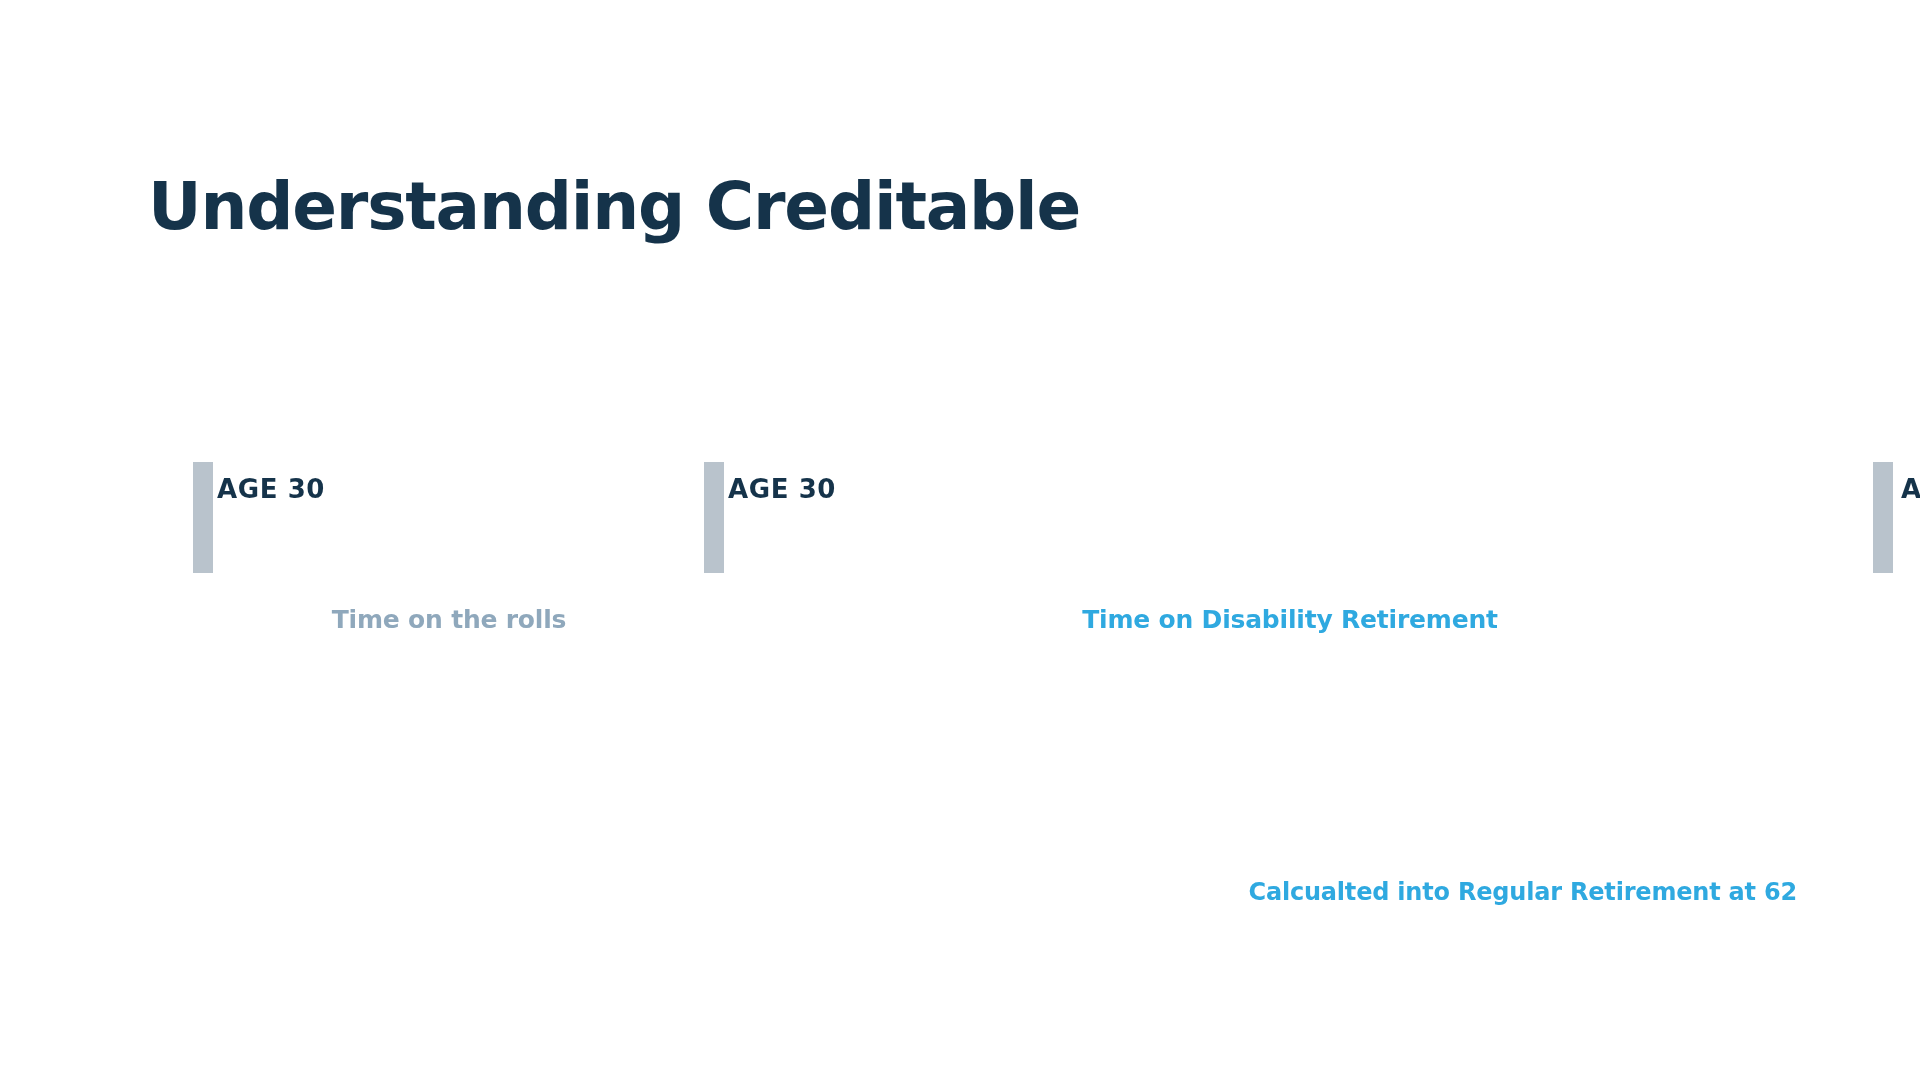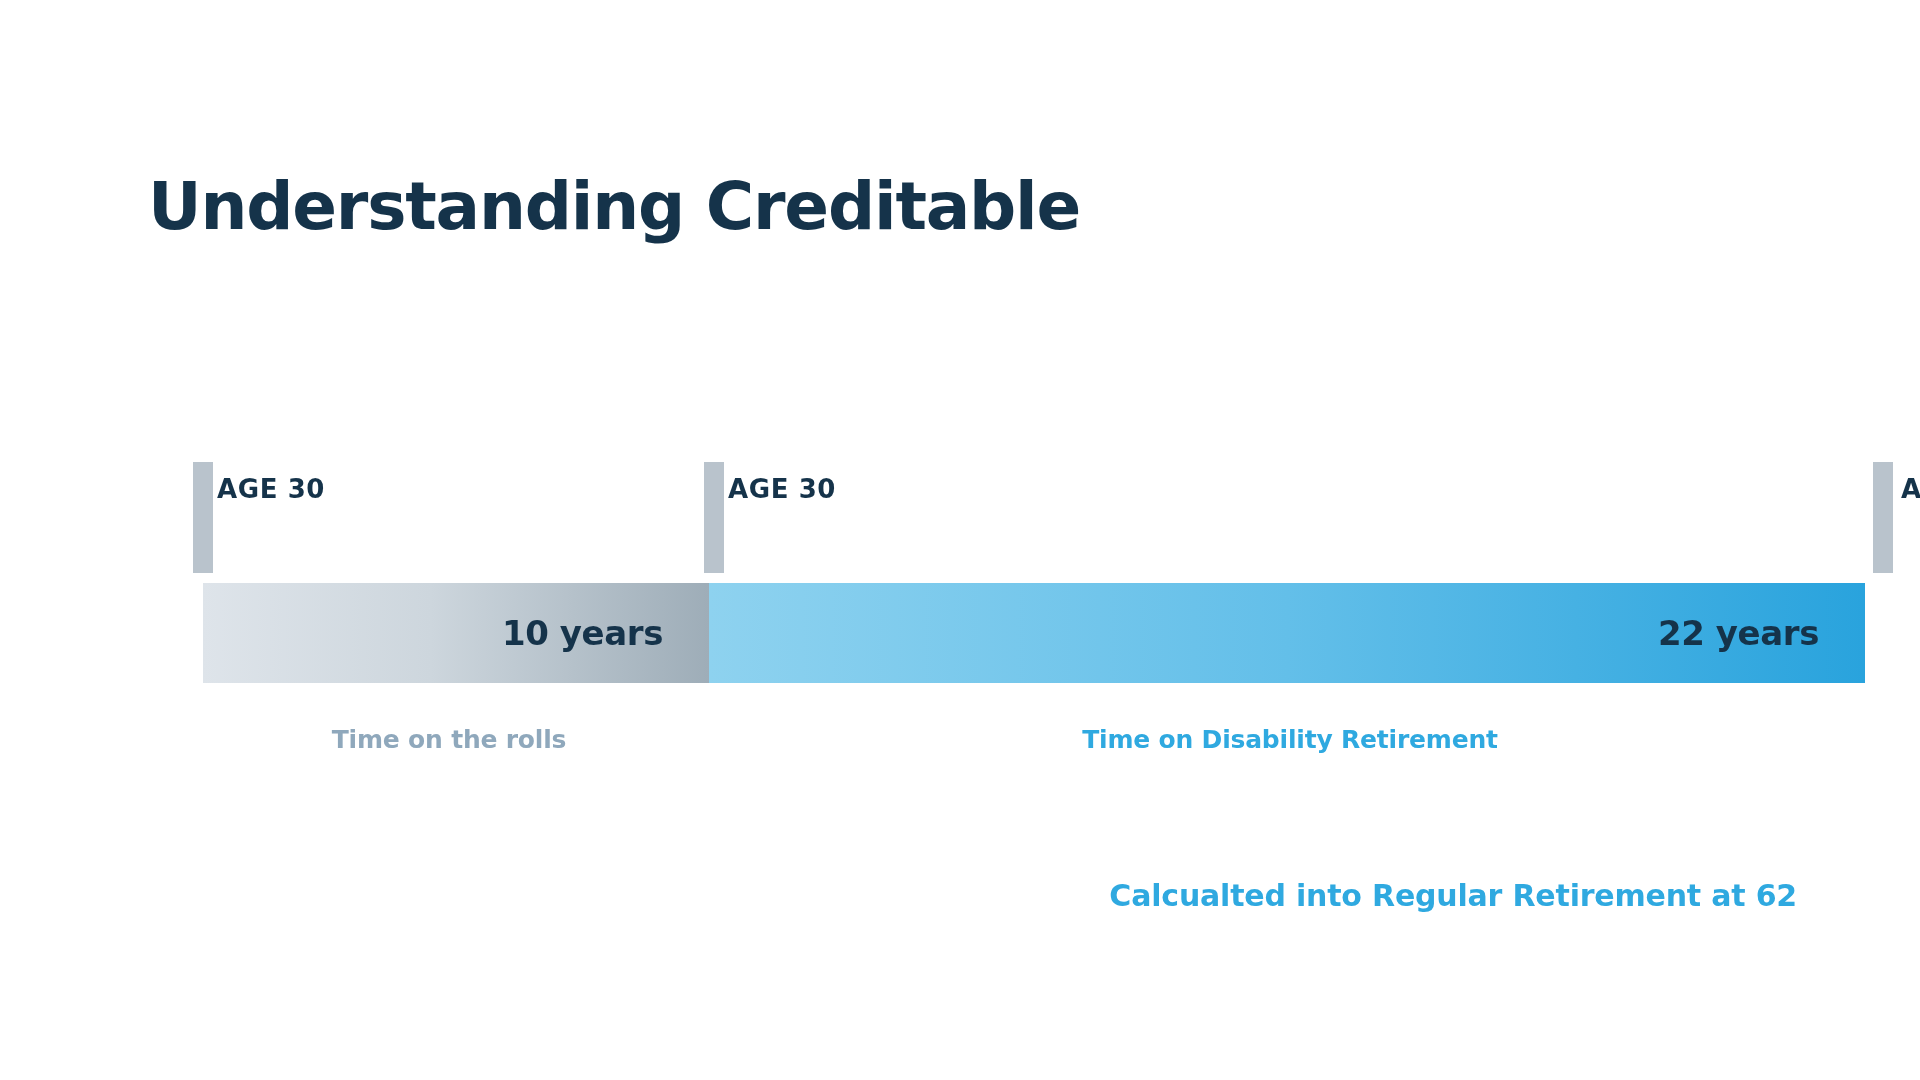"10 years" div.bar { html: <div> <div> <span>10 years</span> </div> <div> <span>22 years</span> </div> </div> -> none }
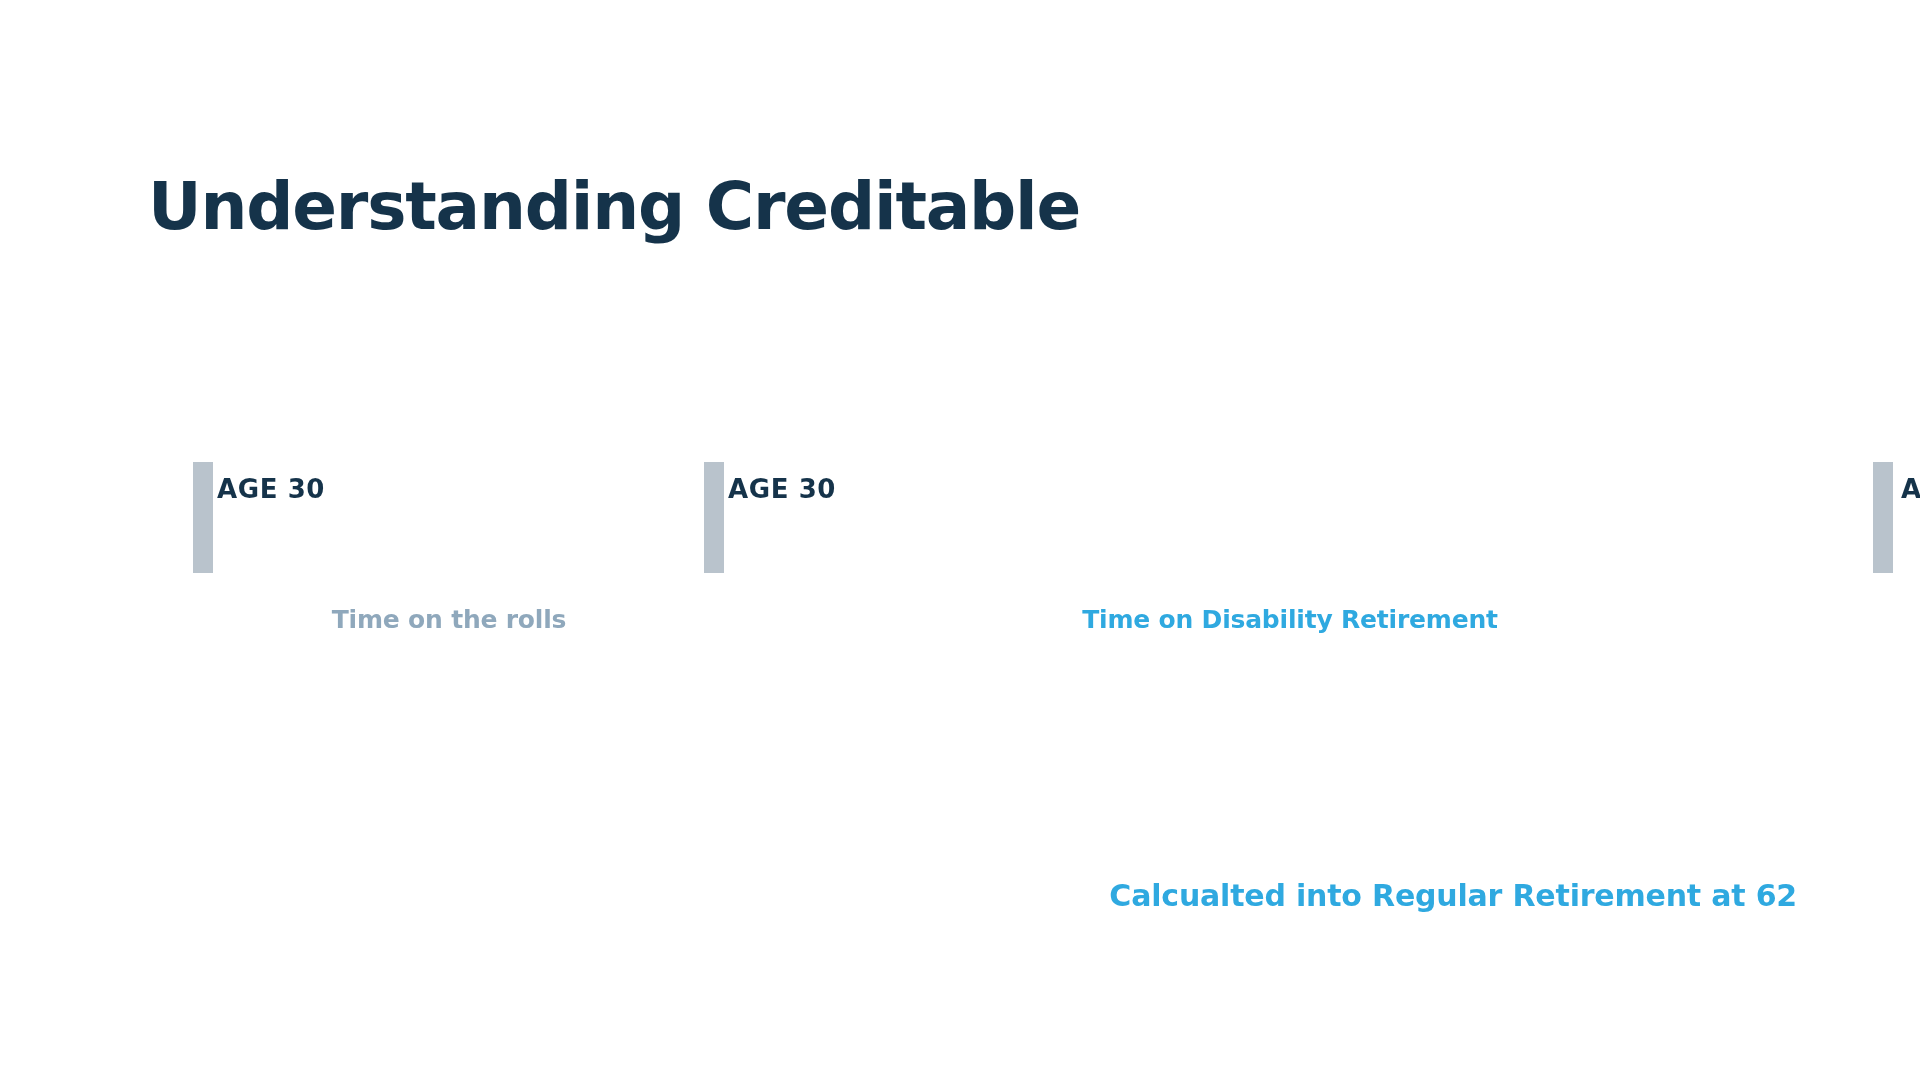"Calcualted into Regular Retirement at" .summary-note { font-size: 30px -> 24px }
